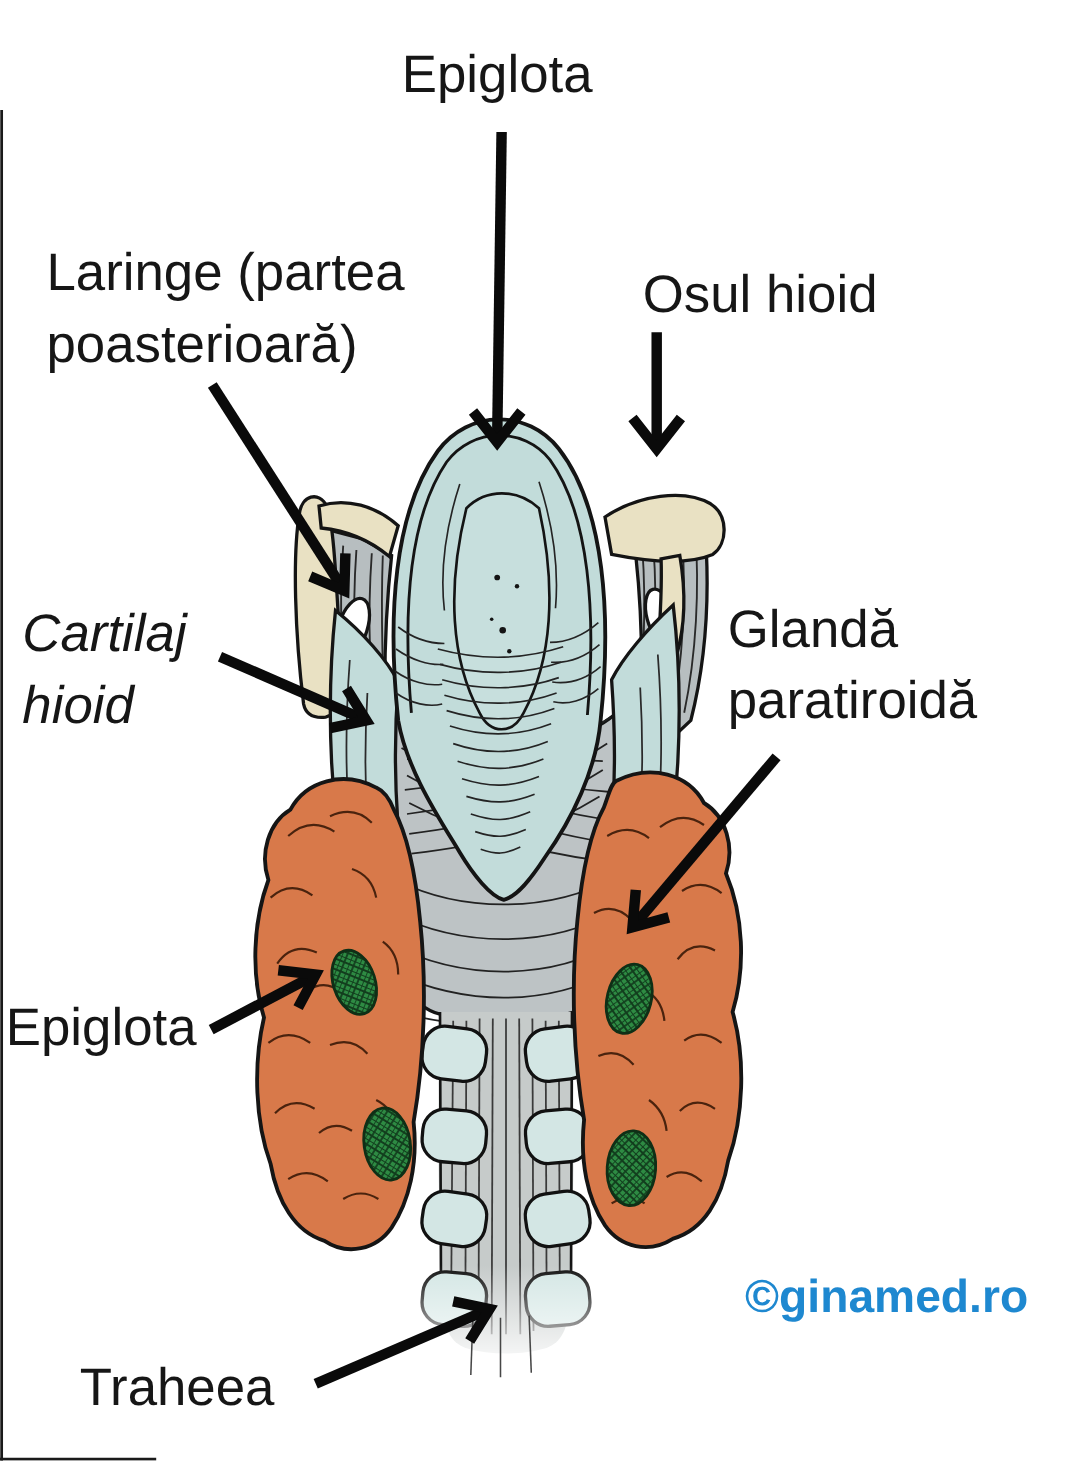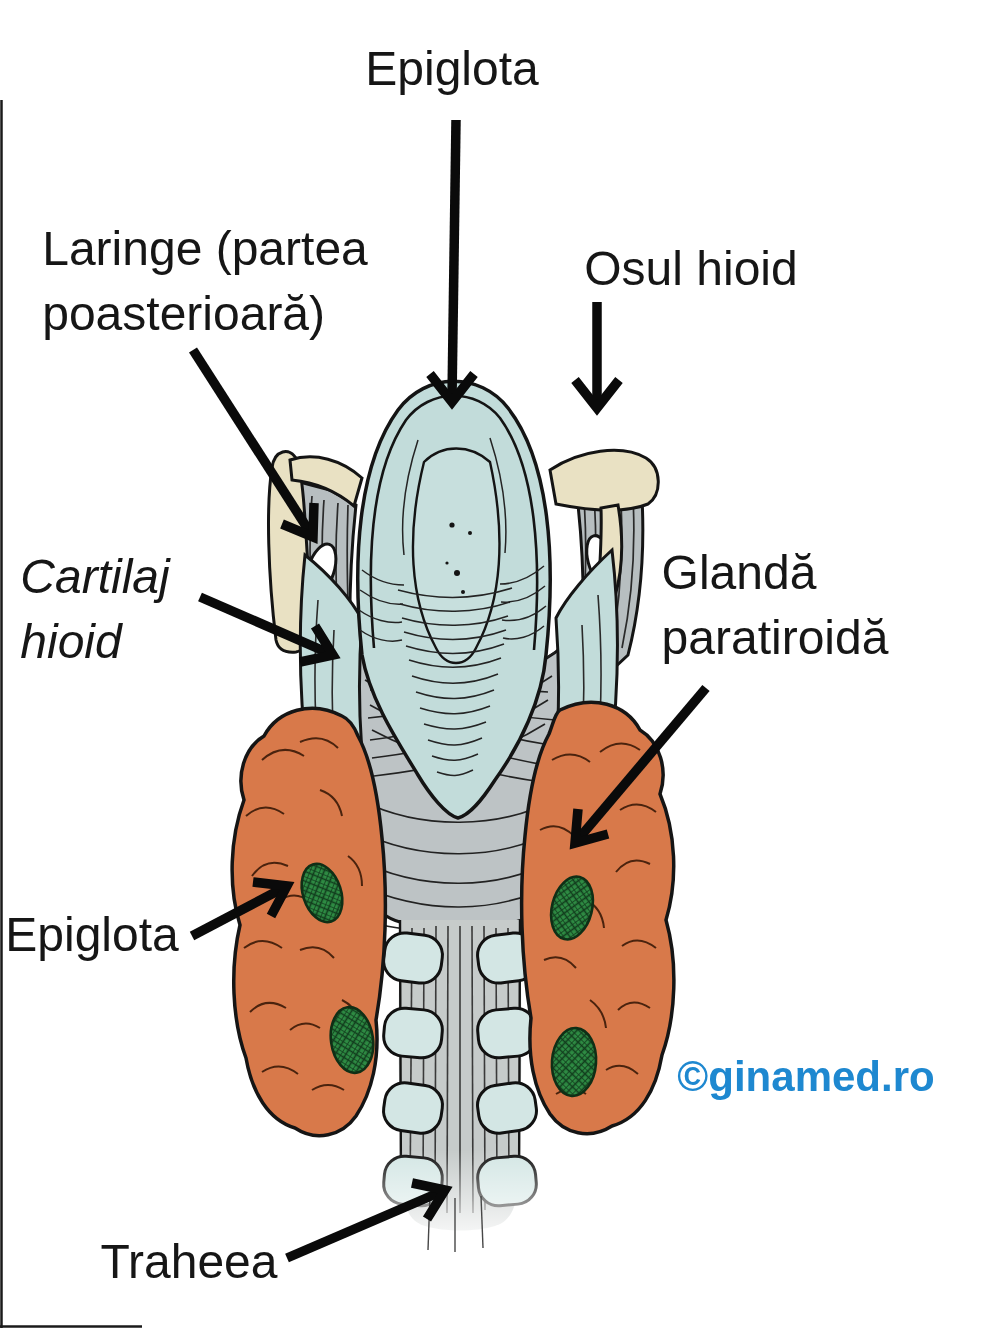"©ginamed.ro" #watermark { top: 1050px -> 1152px }
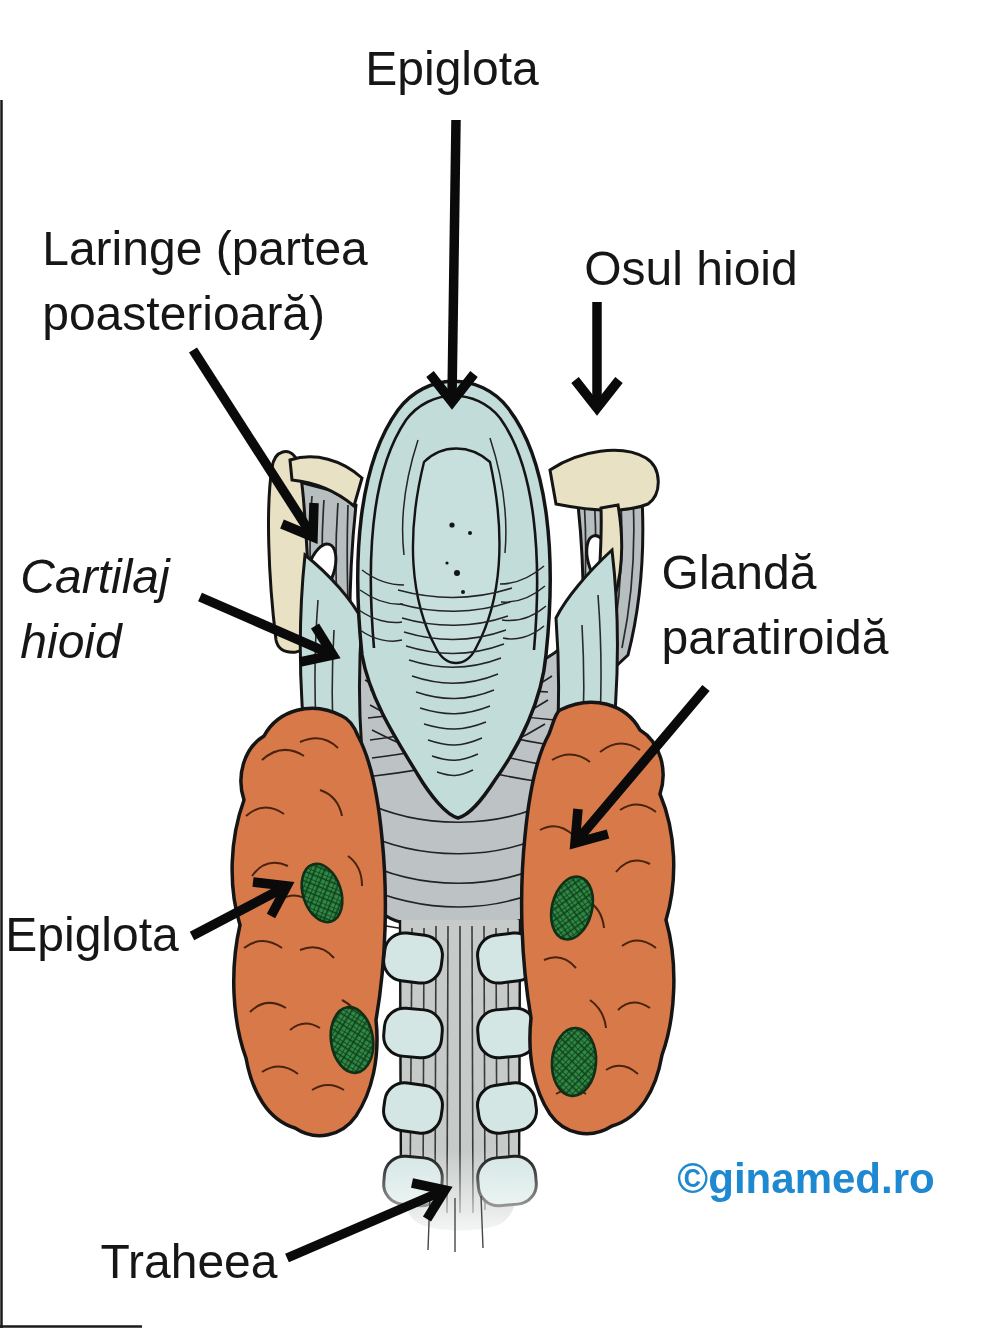"Traheea" #lbl-traheea { margin-left: 28px -> none }
